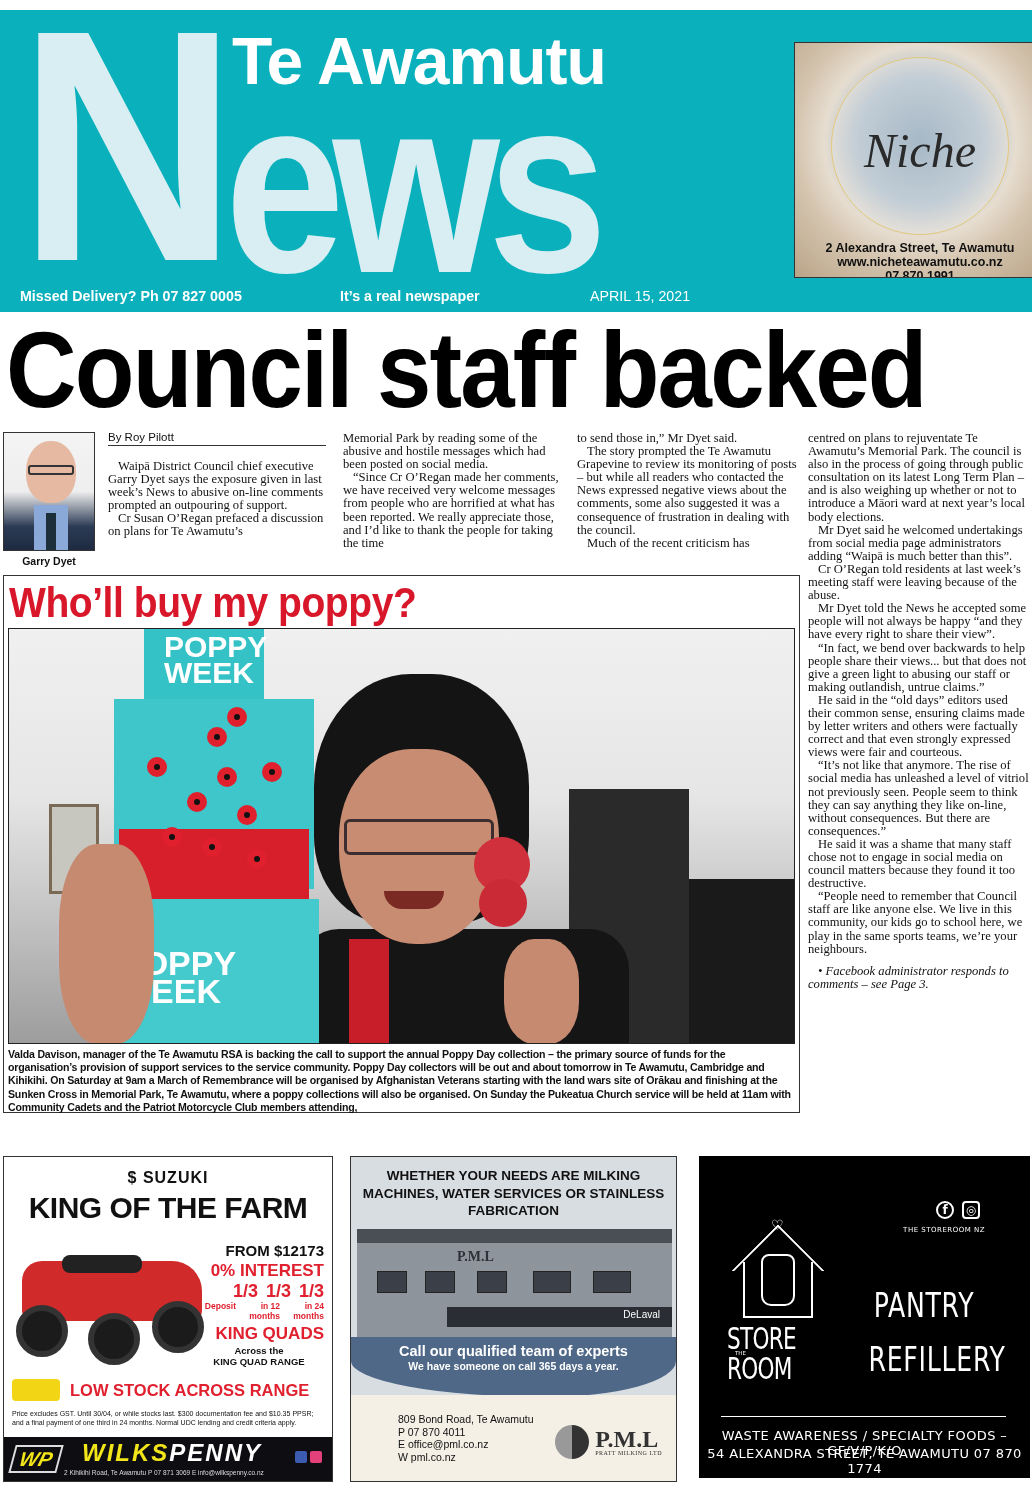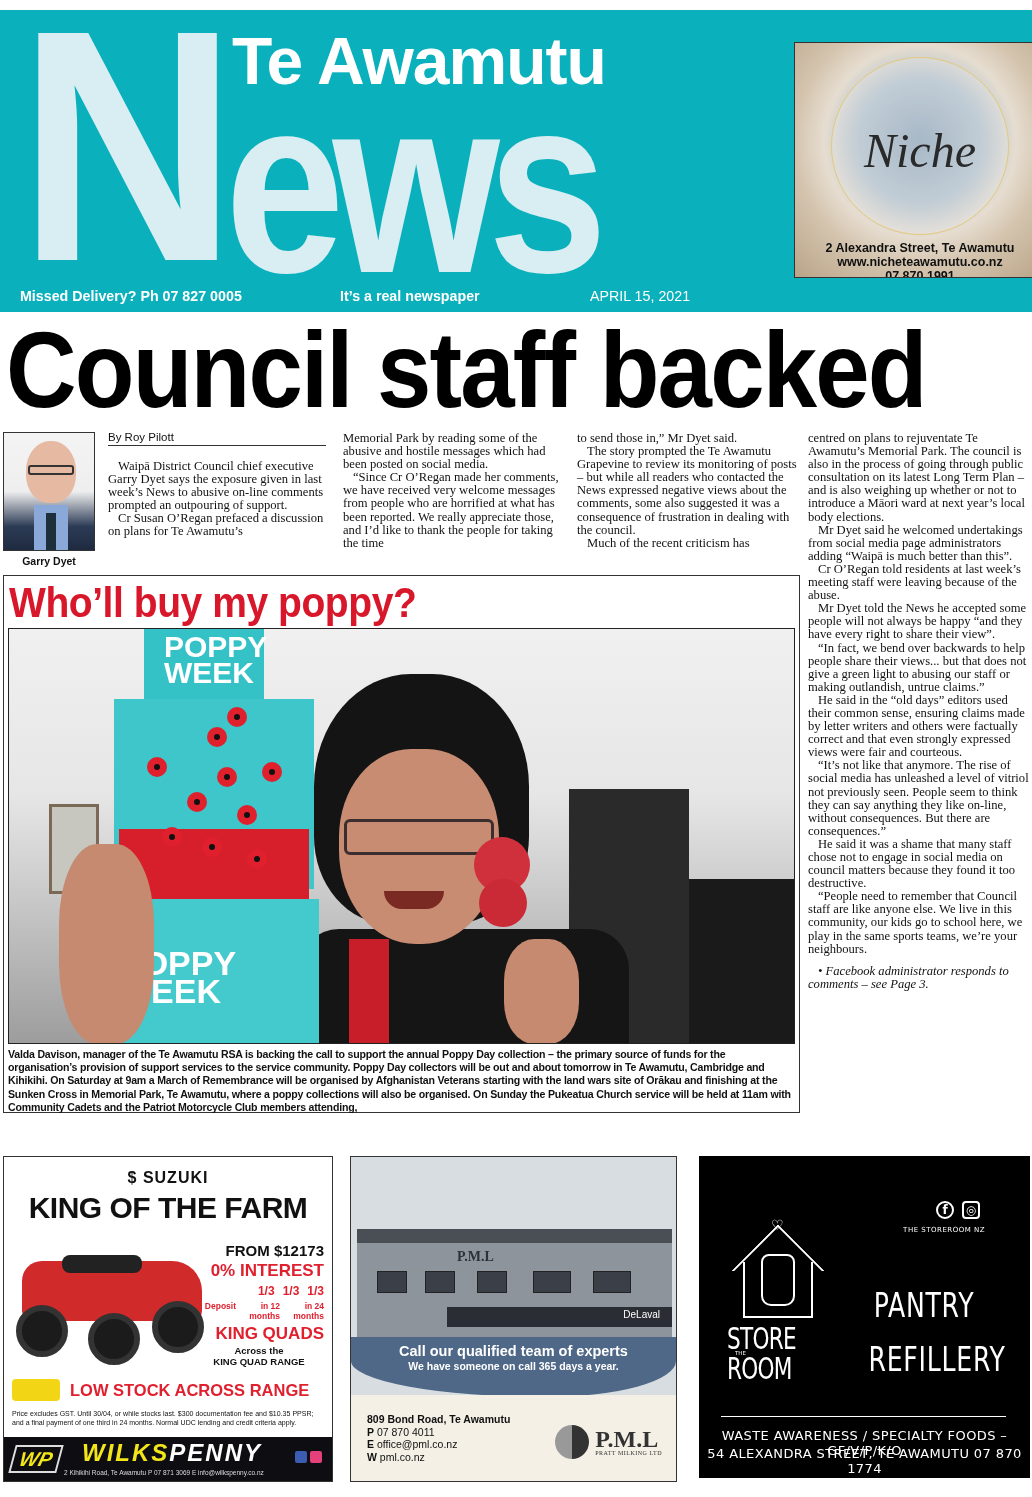"WHETHER YOUR NEEDS ARE MILKING" div.pml-head { html: none -> <div>WHETHER YOUR NEEDS ARE MILKING MACHINES, WATER SERVICES OR STAINLESS FABRICATION</div> }
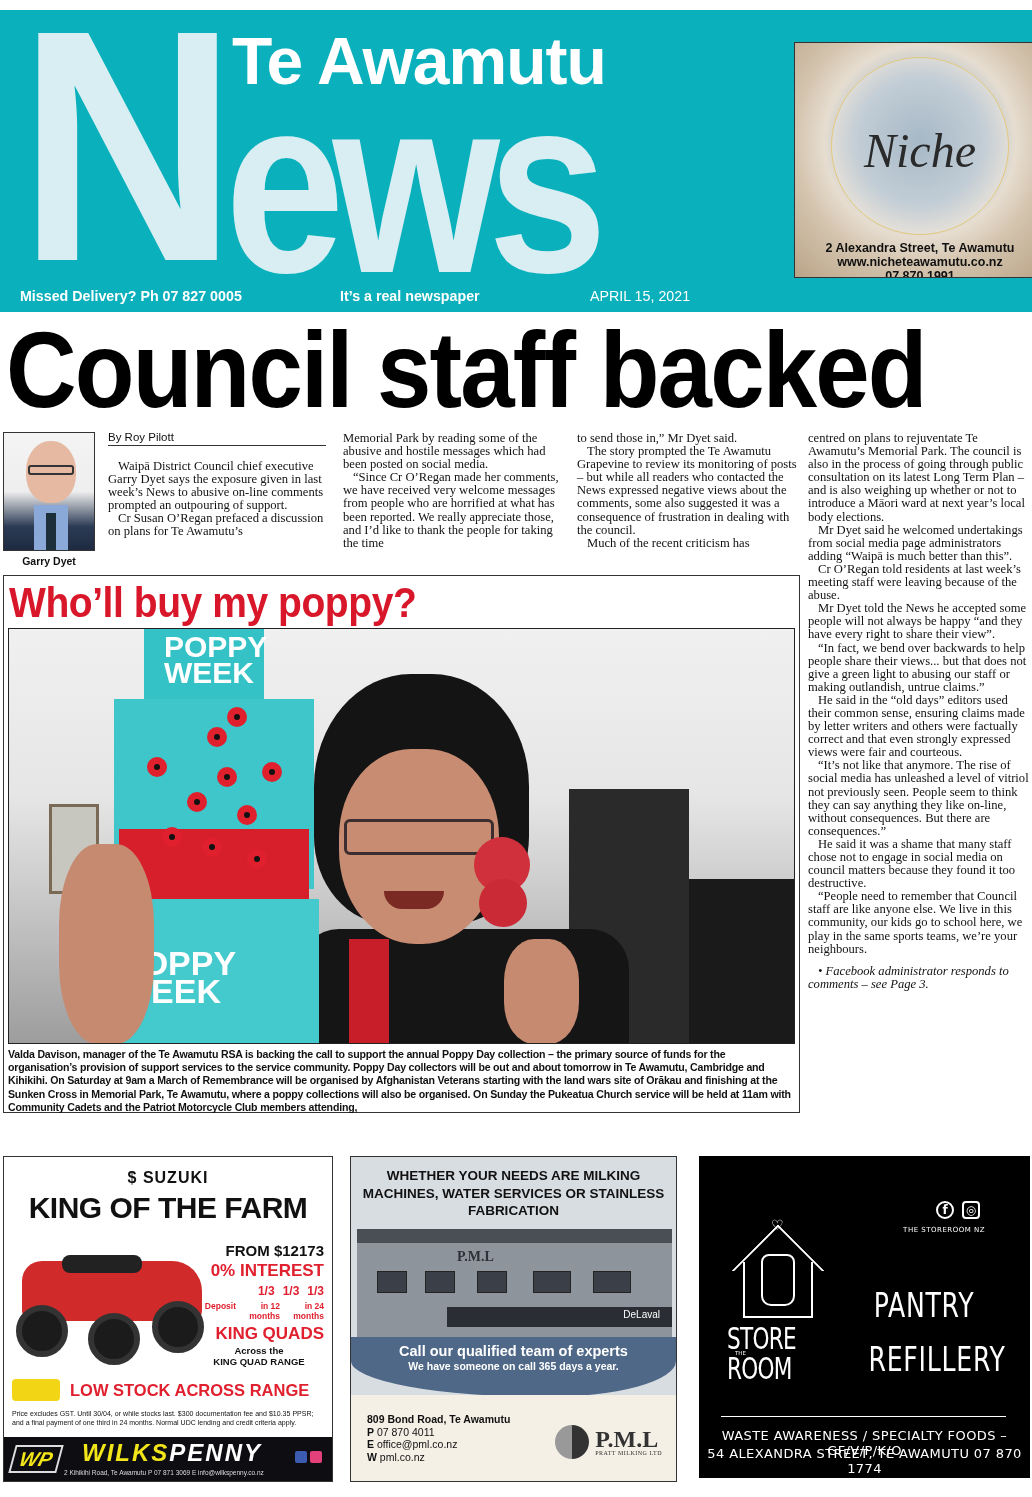"1/3" .suz-thirds { font-size: 12px -> 18px }
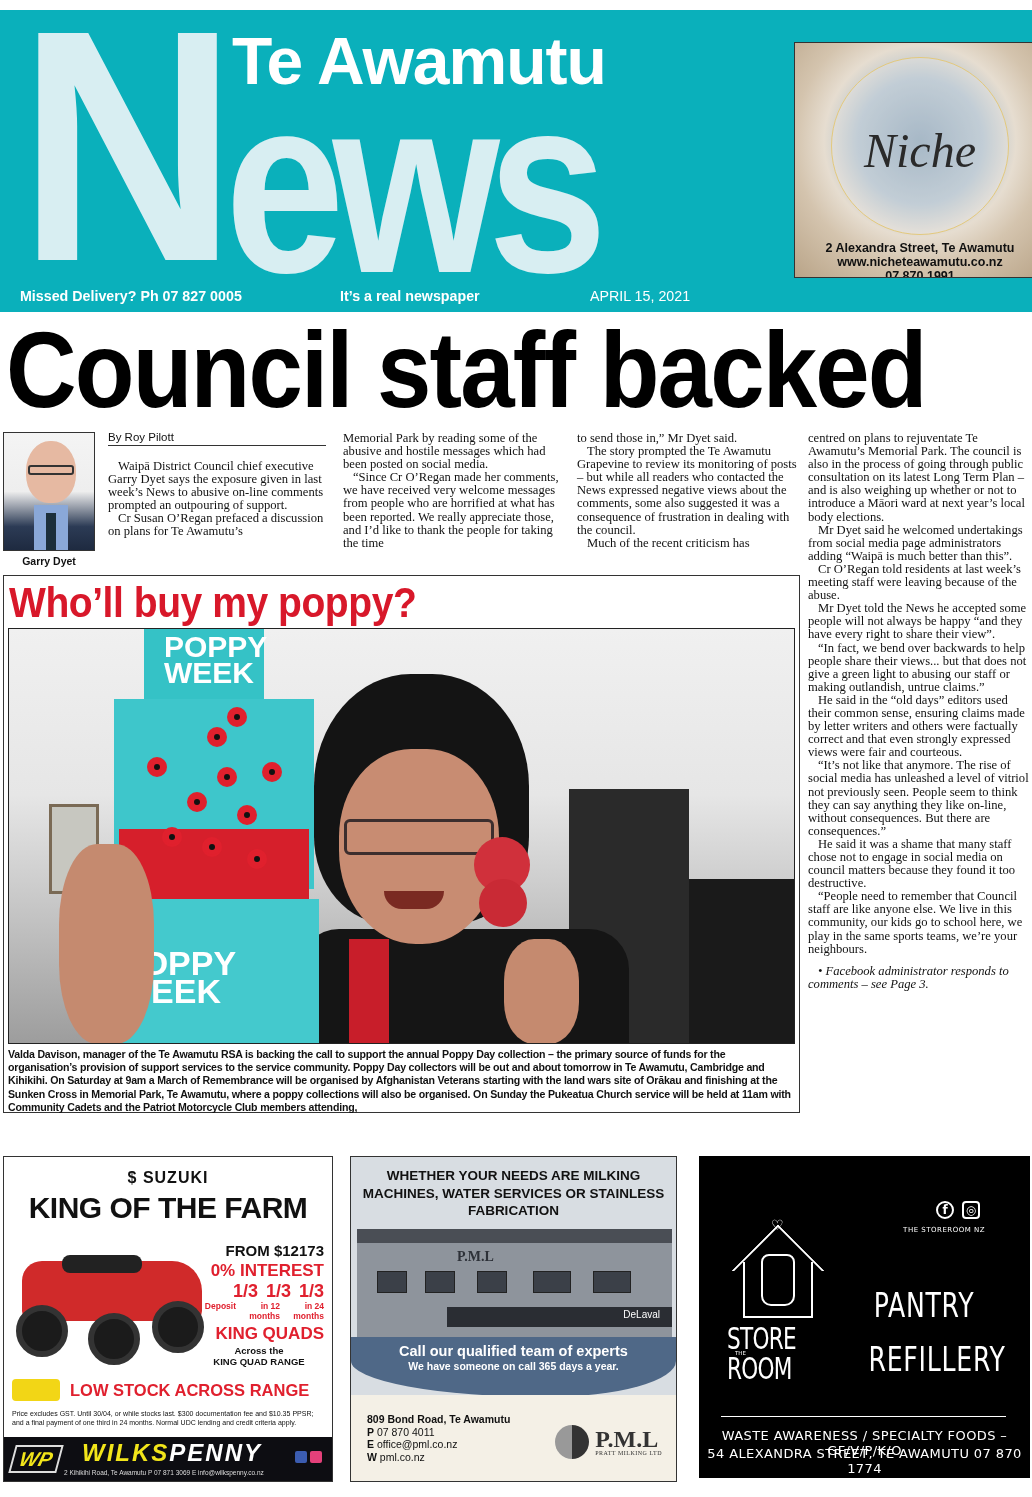"809 Bond Road, Te Awamutu" .pml-contact b { font-weight: 700 -> 400; margin-left: none -> 31px }
